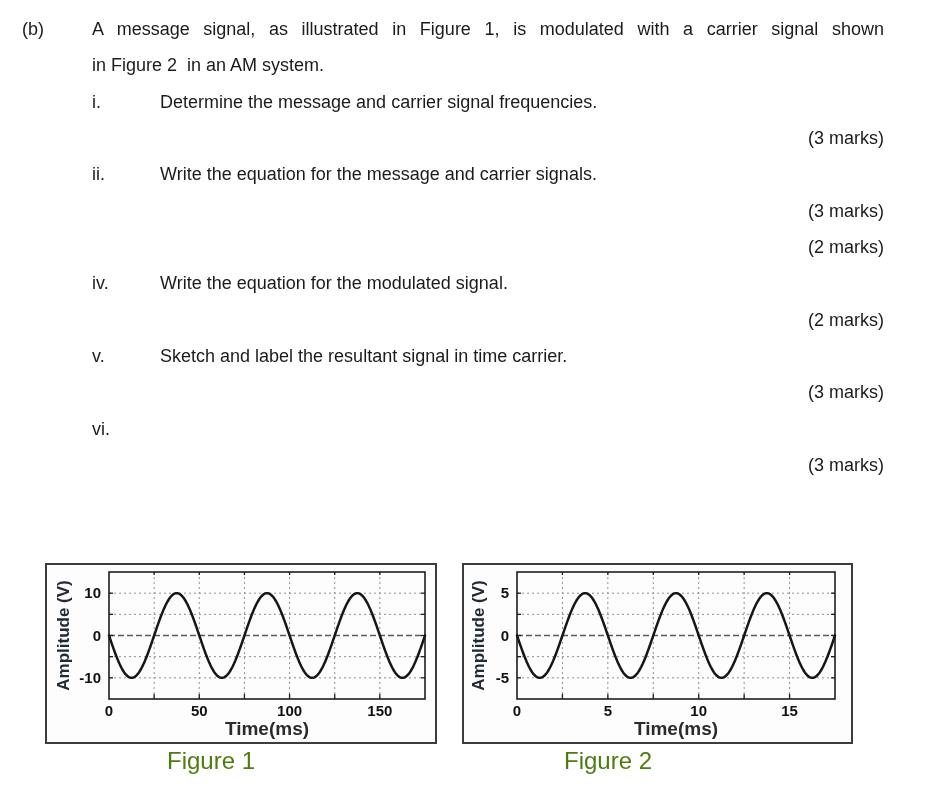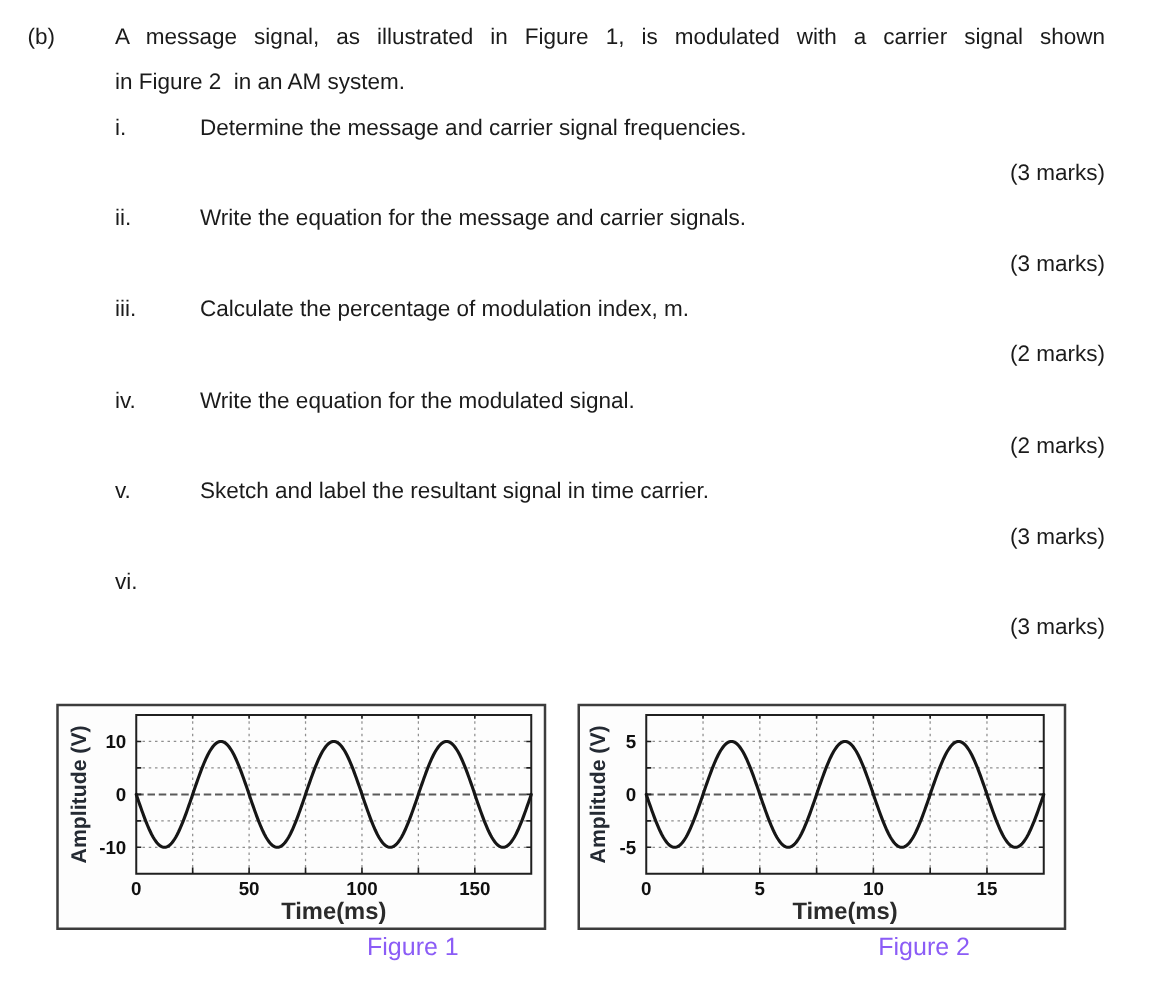"iii." div.line { html: <div> <span>iii.</span> <span>Calculate the percentage of modulation index, m.</span> </div> -> none }
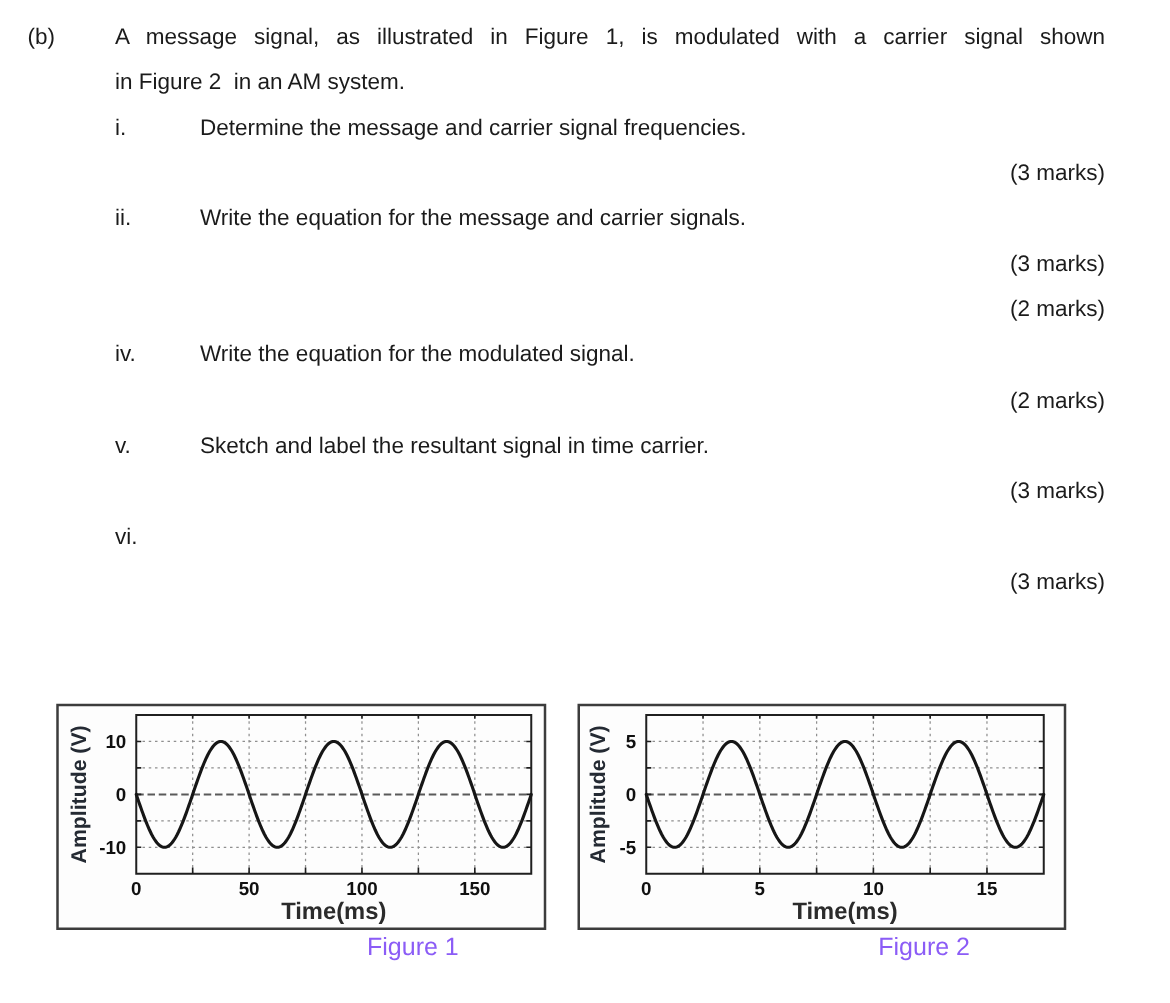"Figure 1" .caption { color: #8b5cf6 -> #4d7c0f; font-size: 20px -> 24px; text-align: right -> left }
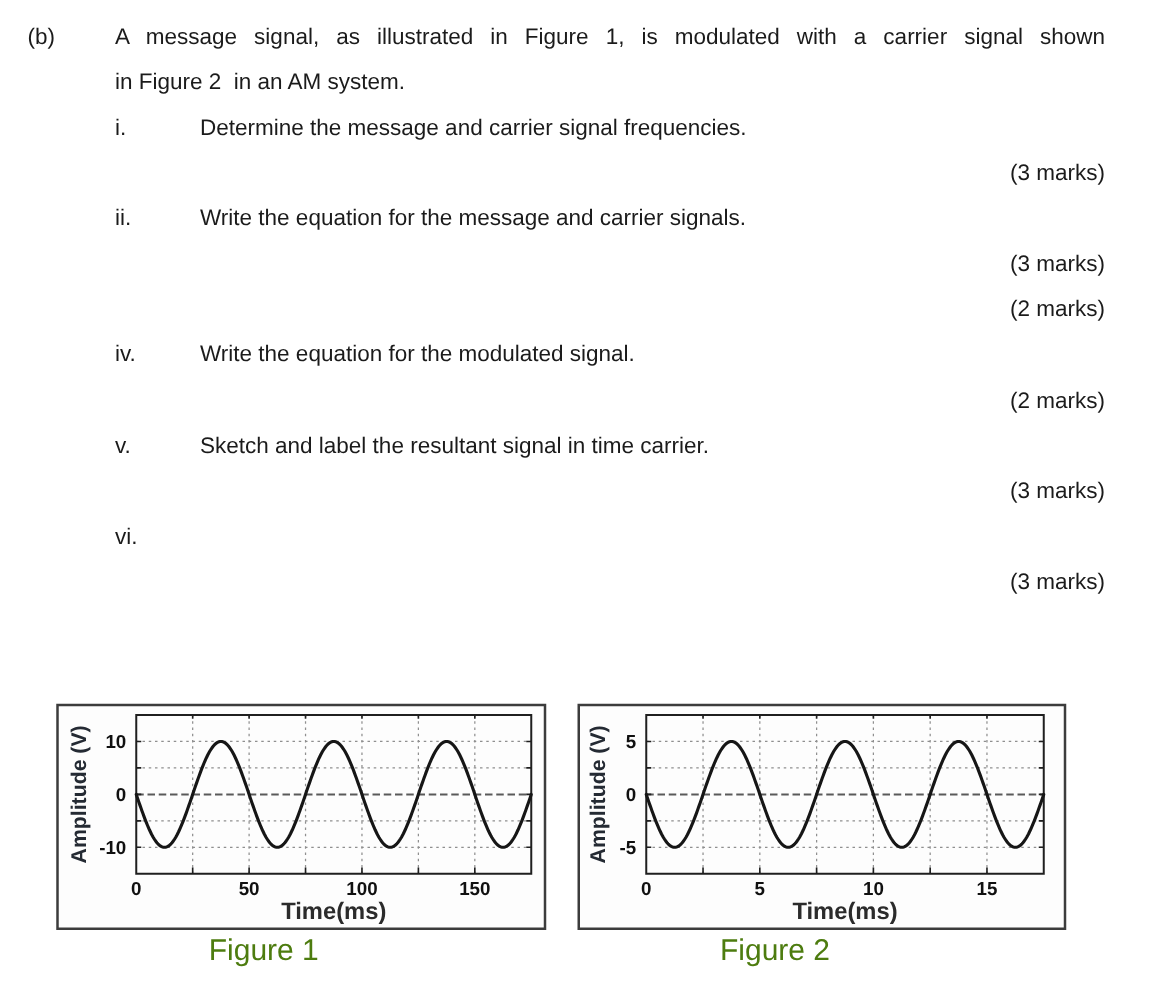"Figure 2" .caption.c2 { left: 576px -> 564px }
